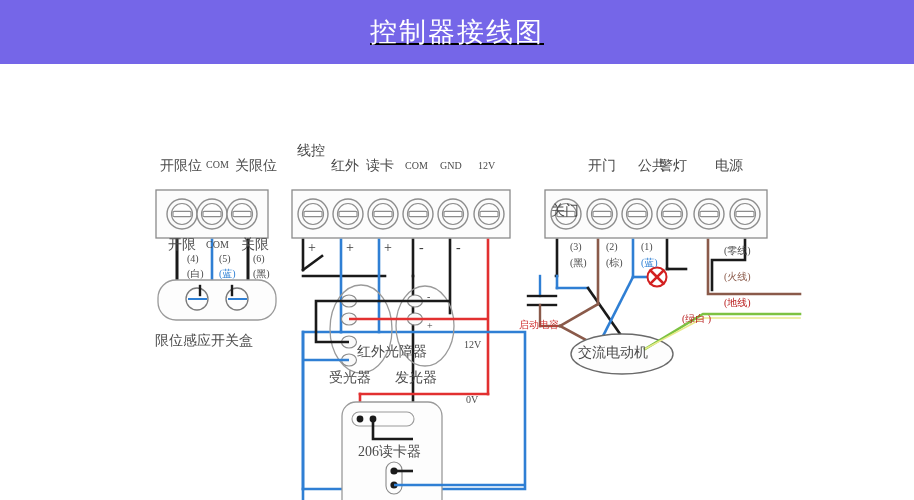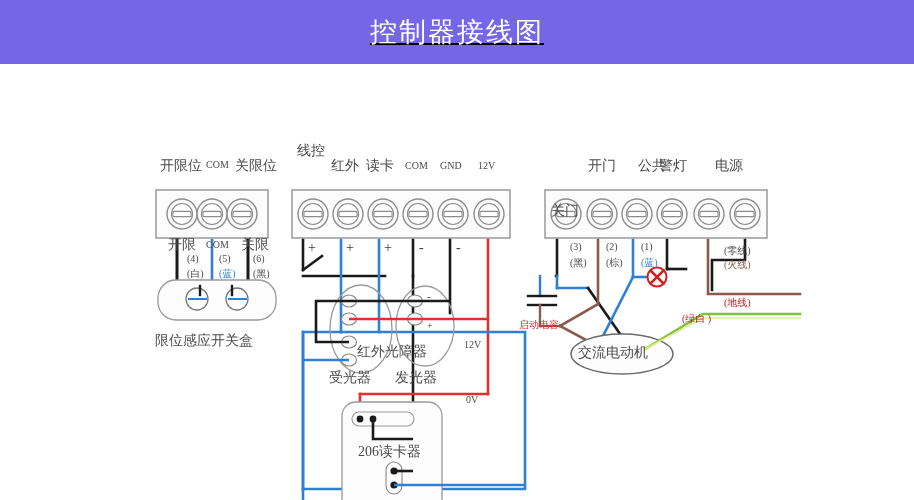"(火线)" div.lbl { top: 196px -> 208px }
